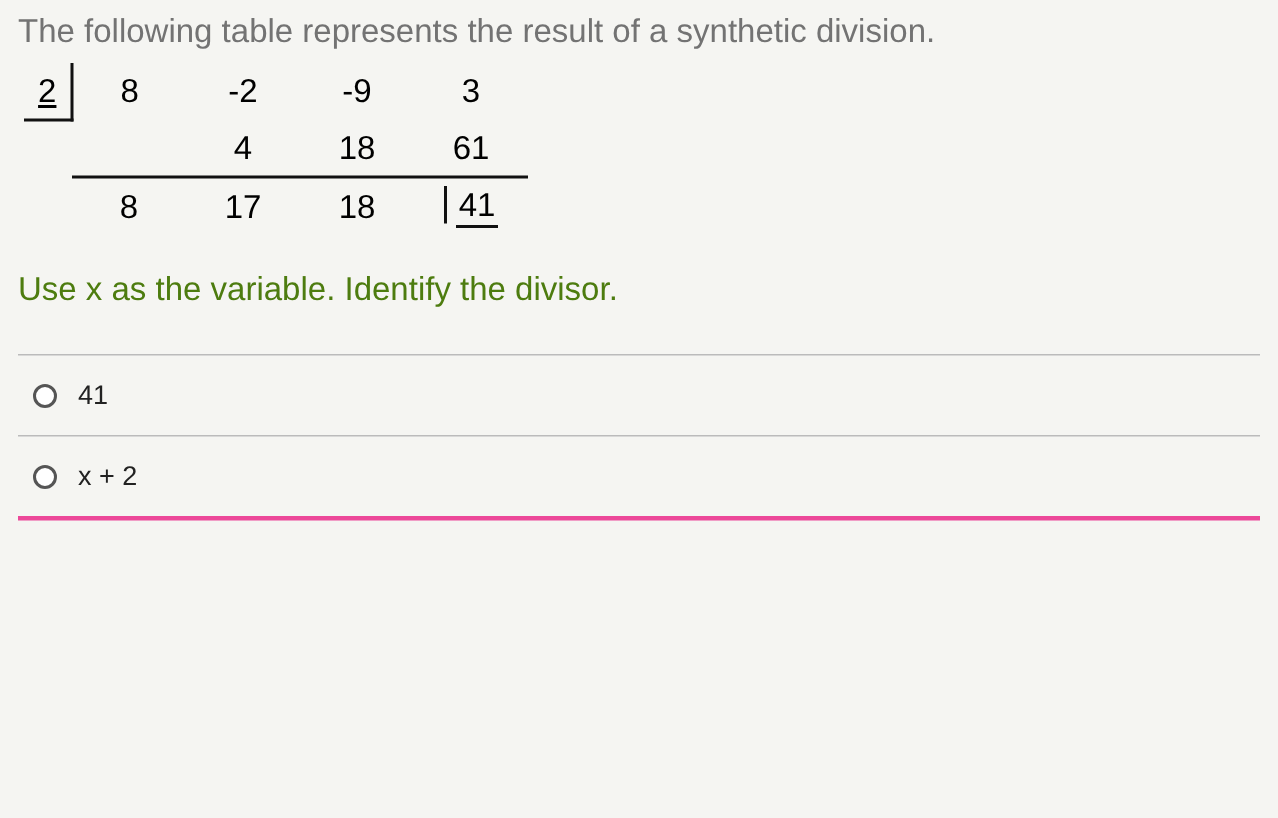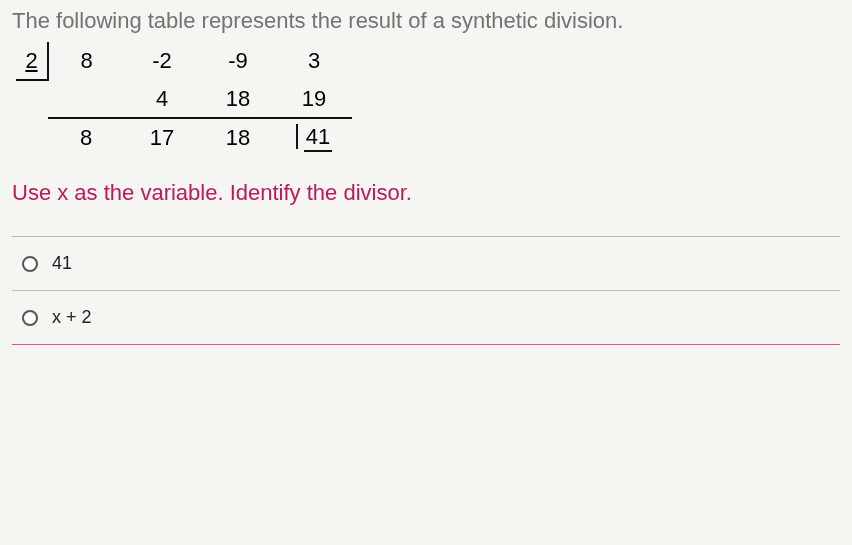"19" td { text: 19 -> 61 }
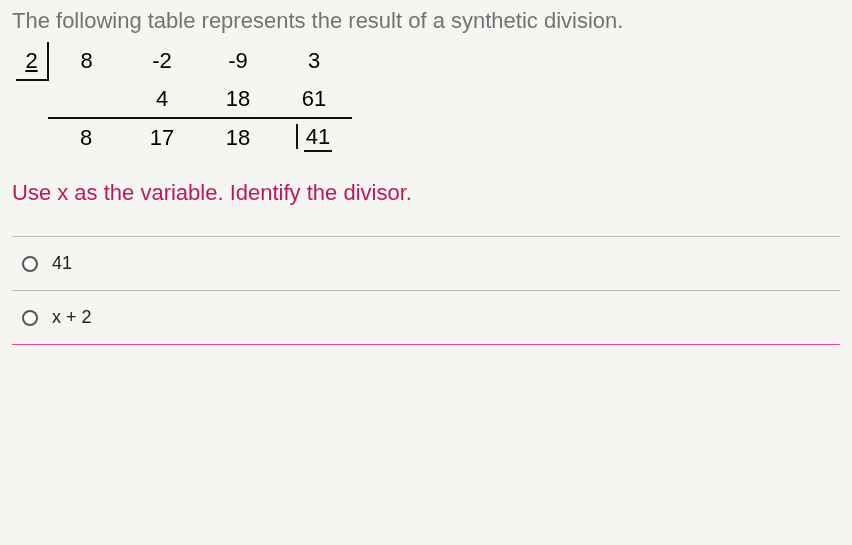"Use x as the variable." .prompt-text { color: #be185d -> #4d7c0f }
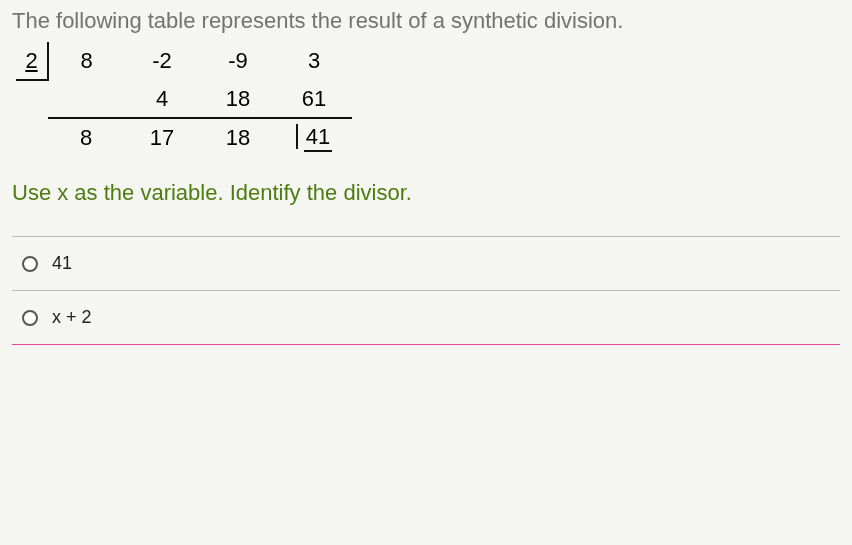"x + 2" .option-row:last-child { border-bottom: 1px solid #ec4899 -> 3px solid #ec4899 }
